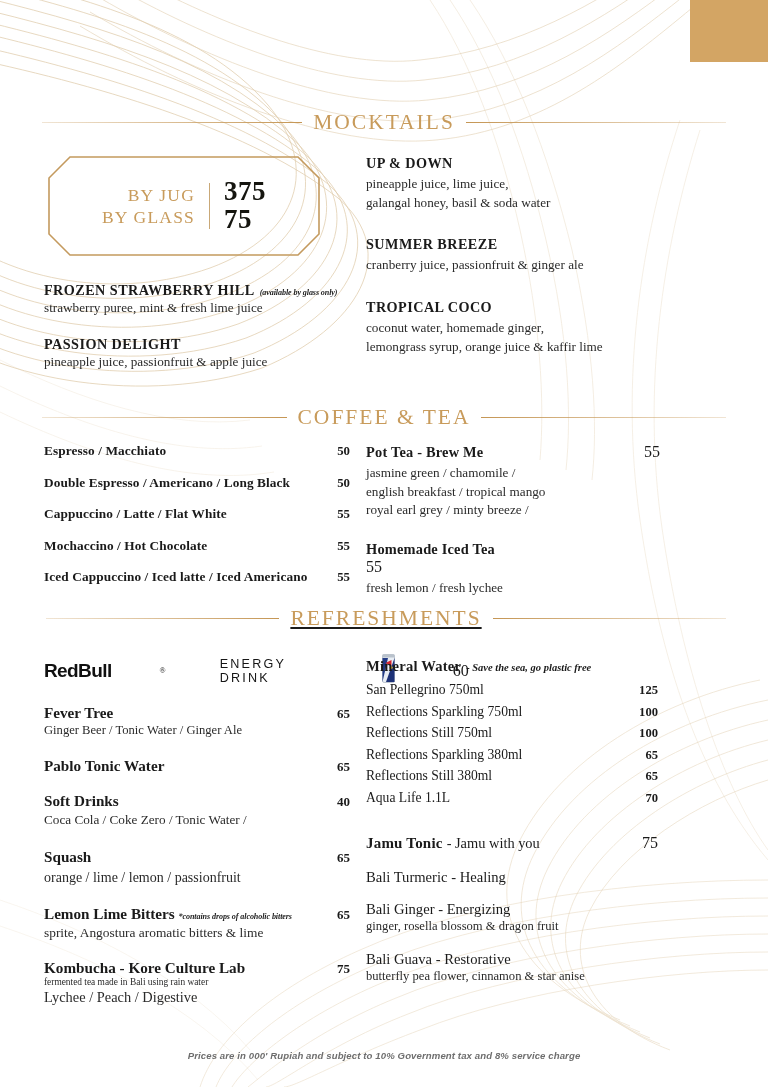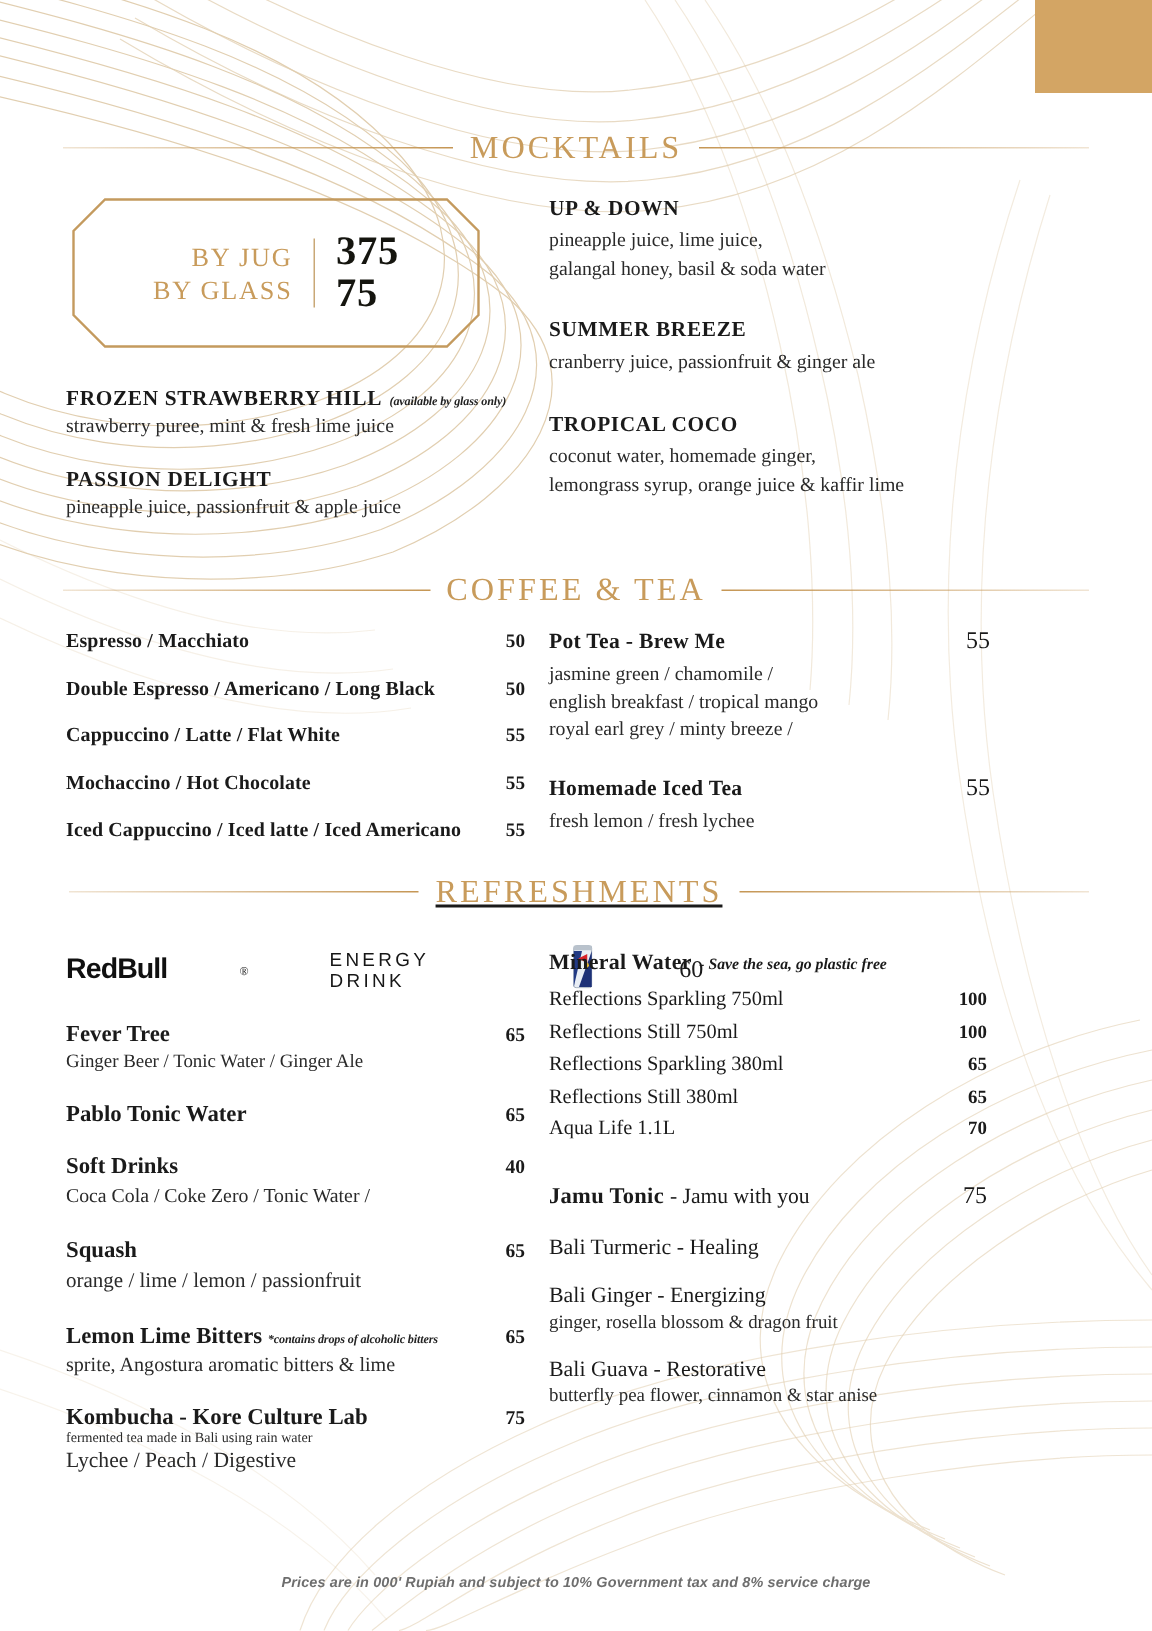"MOCKTAILS" .content { margin-top: none -> 24px }
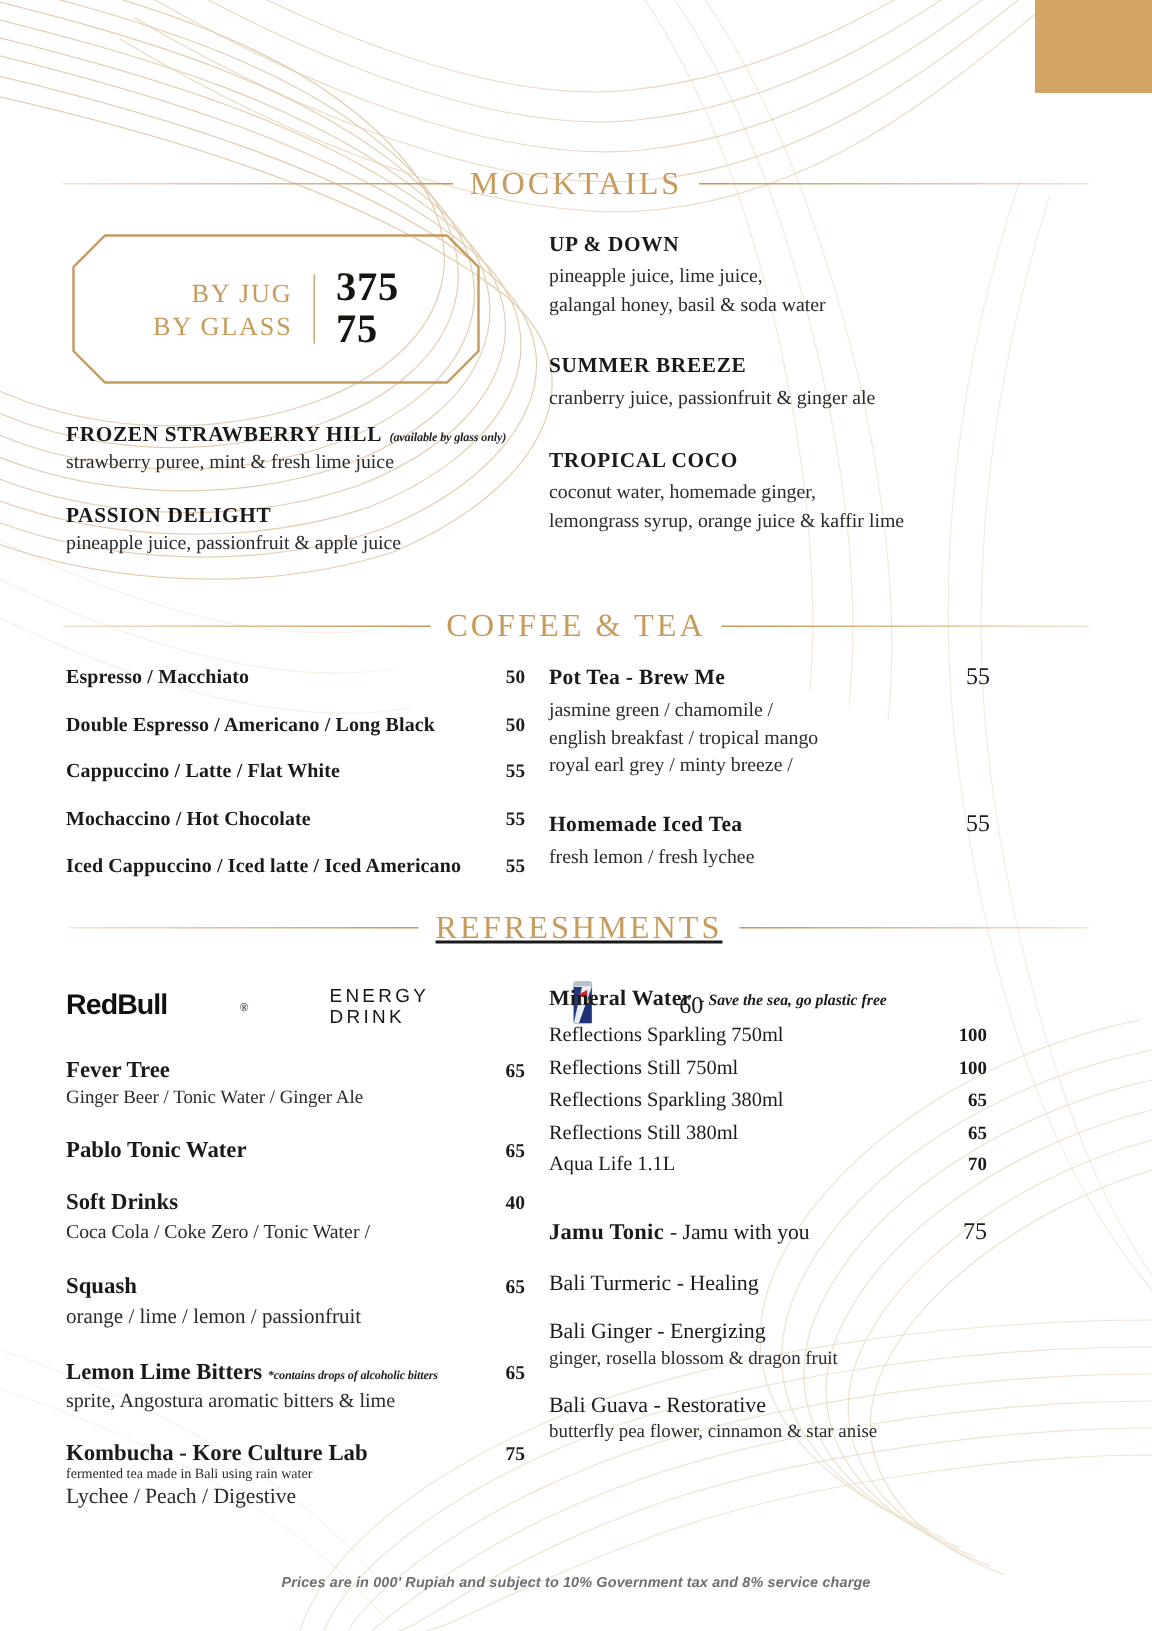"Homemade Iced Tea" div { flex-direction: none -> column }
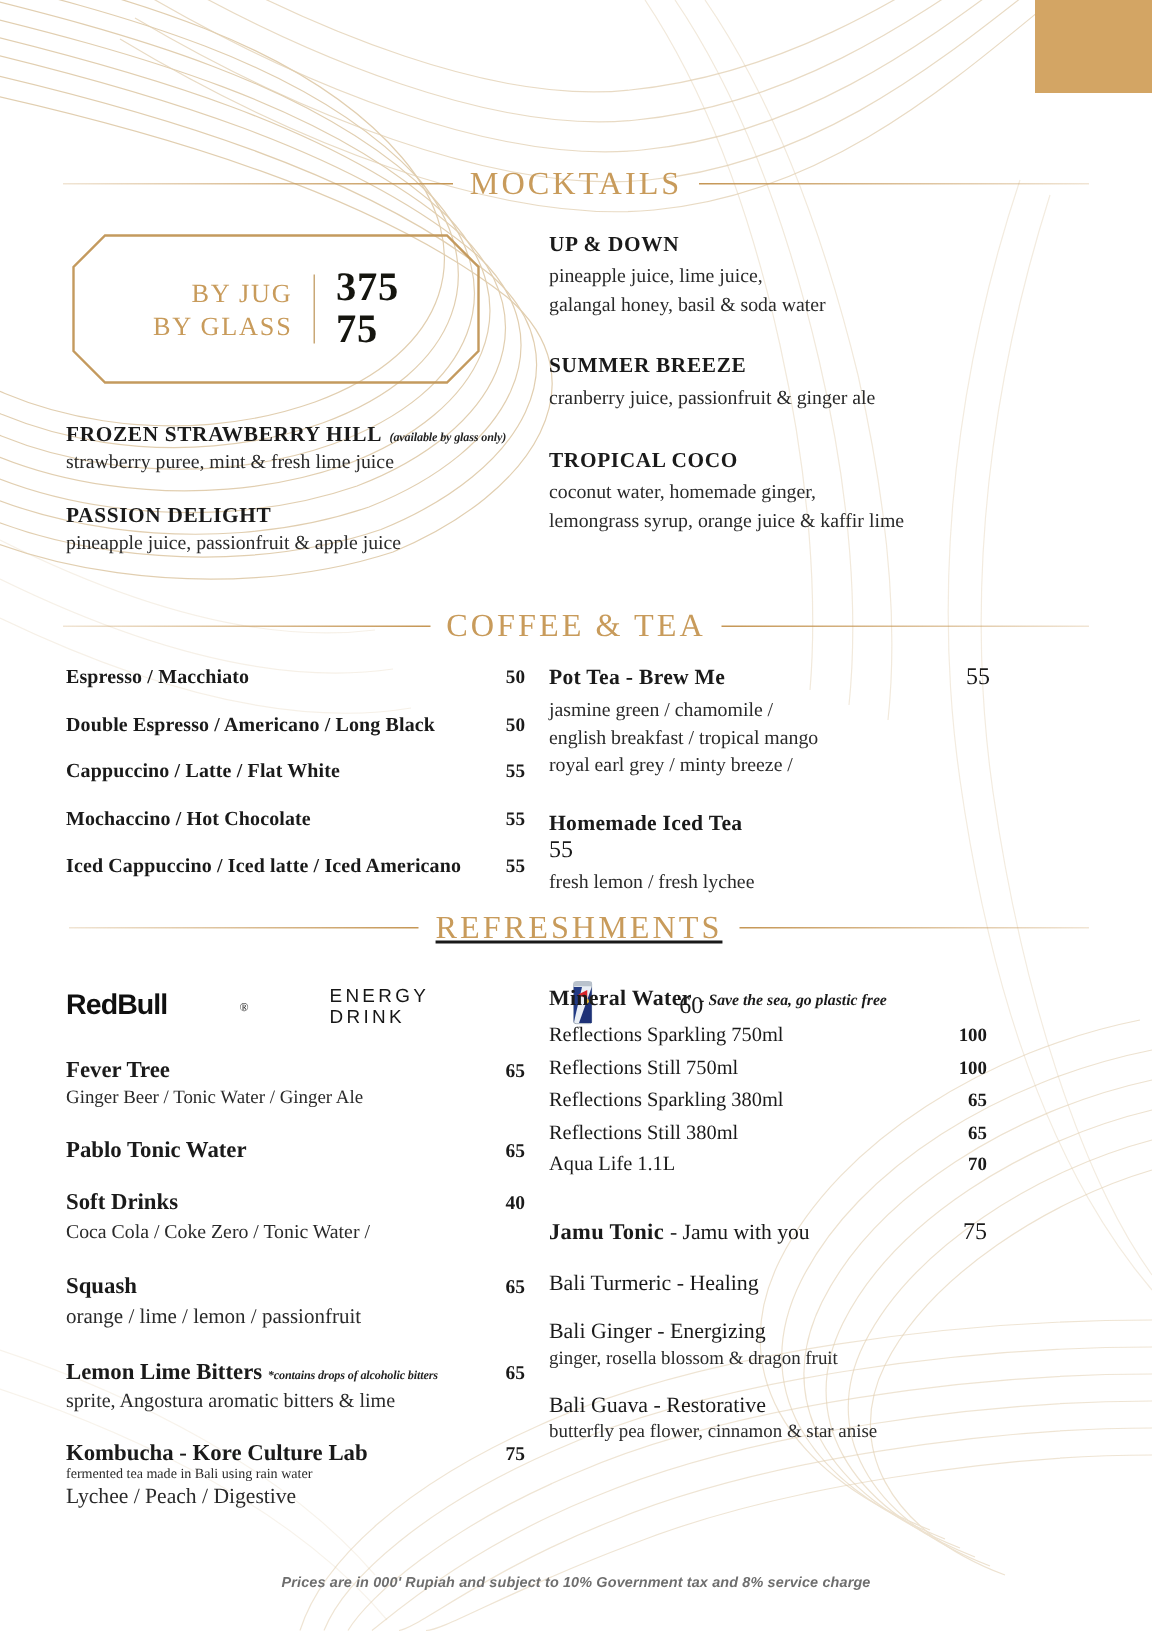"San Pellegrino 750ml" div.mw { html: none -> <div> <span>San Pellegrino 750ml</span> <span>125</span> </div> }
